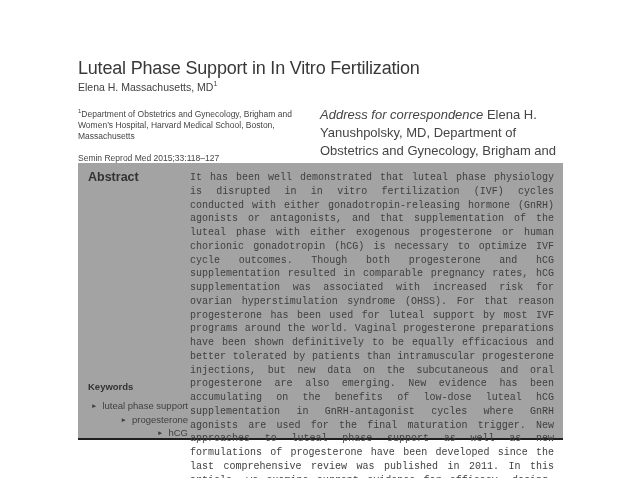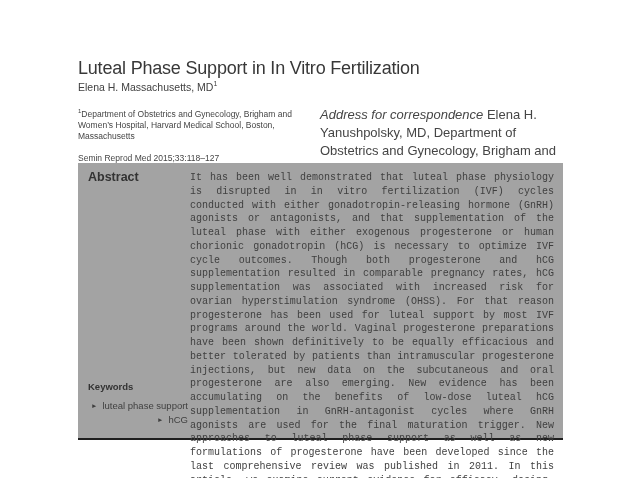"progesterone" div.keyword-item { html: none -> <div> <span>►</span> <span>progesterone</span> </div> }
